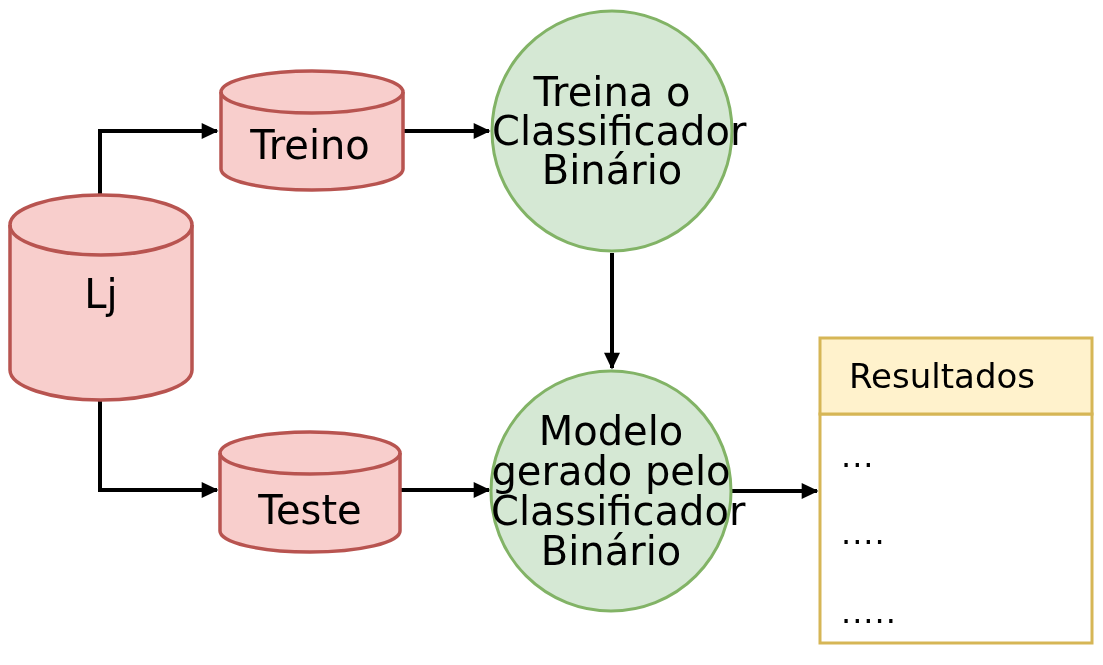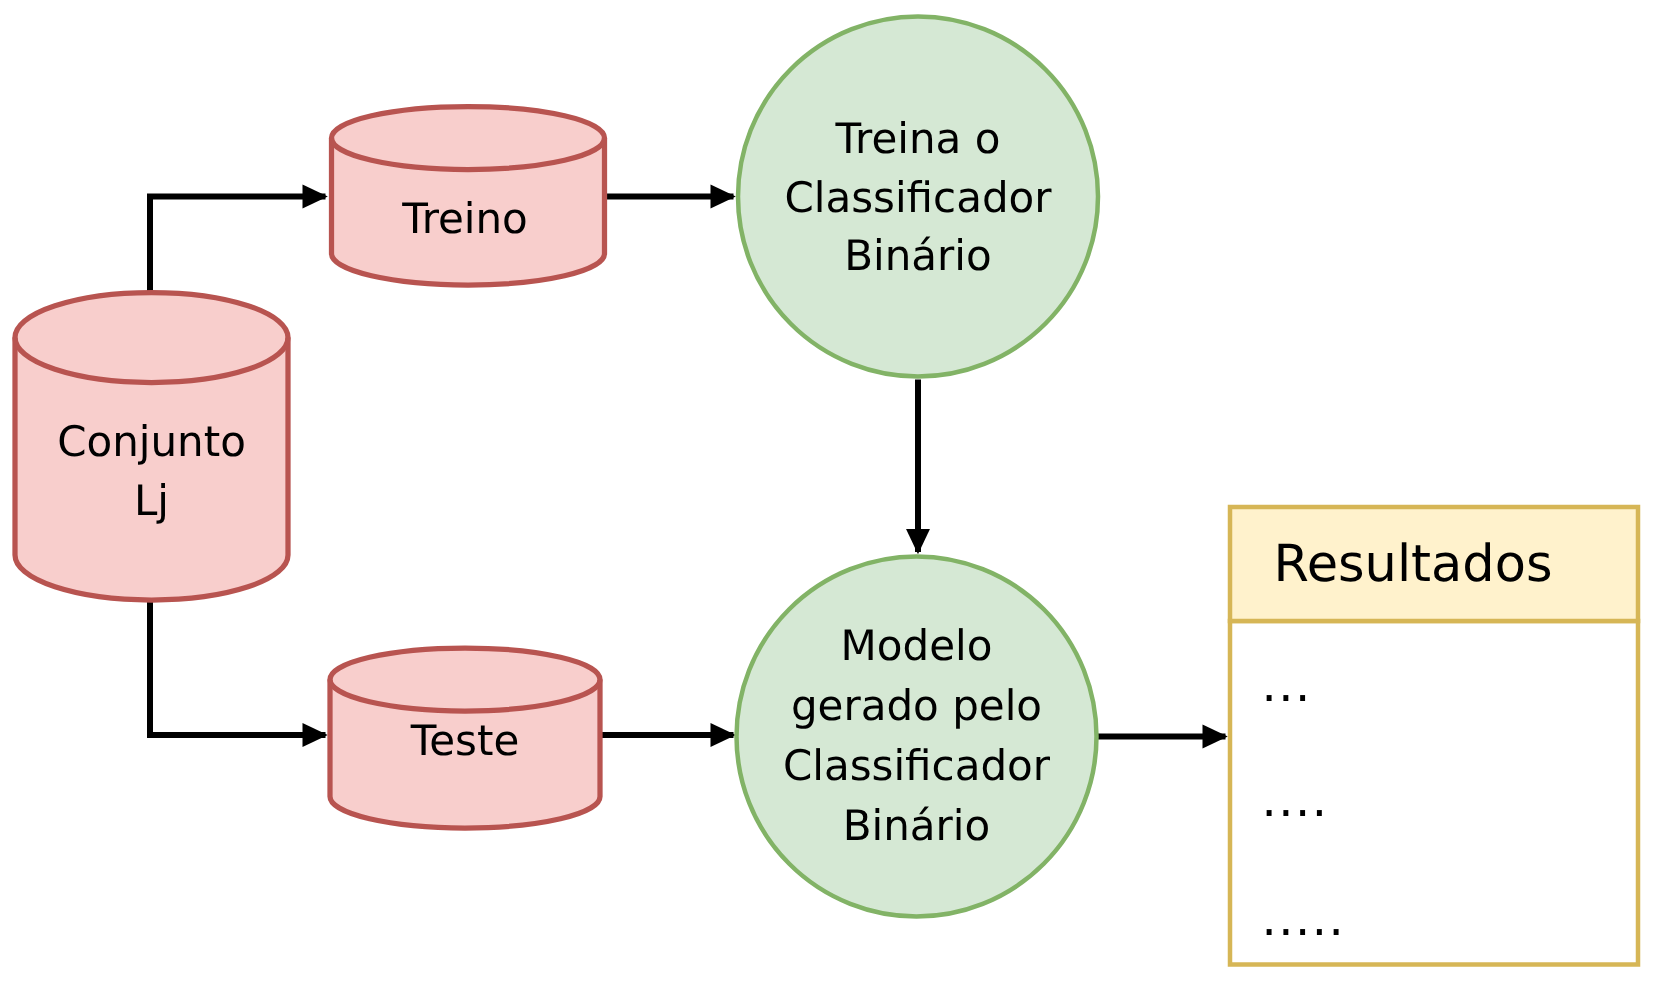"Treina o" .label { font-size: 28px -> 40px }
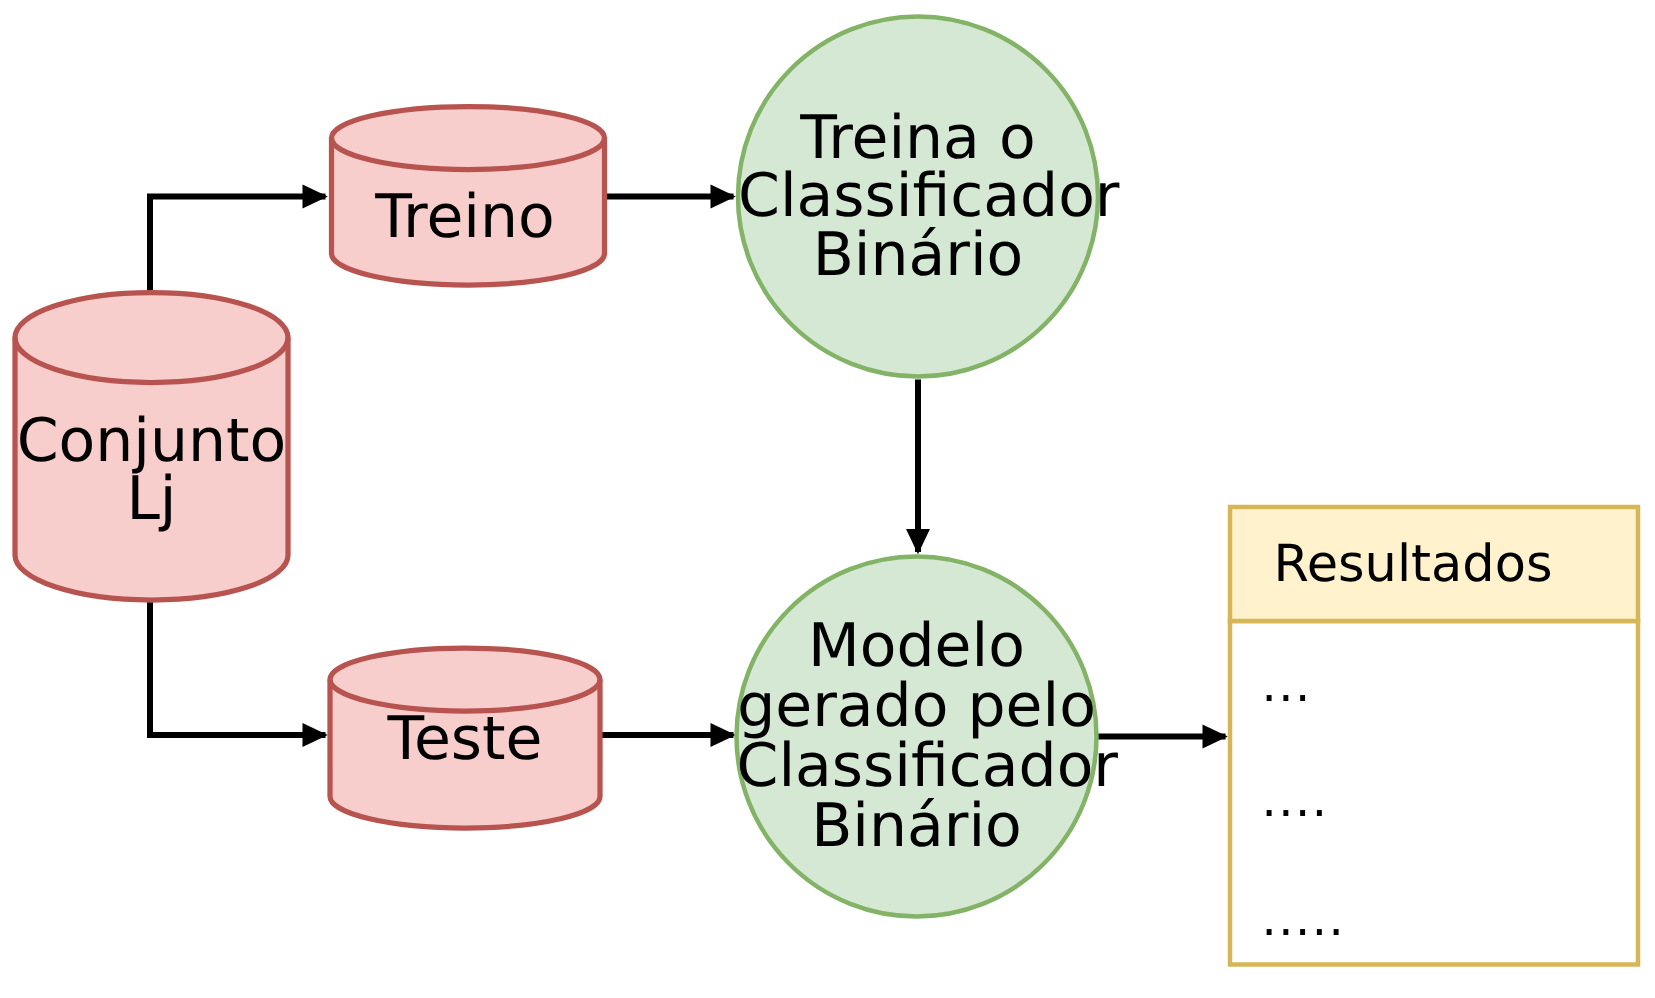"Conjunto" div { html: <div>Conjunto</div> -> none }
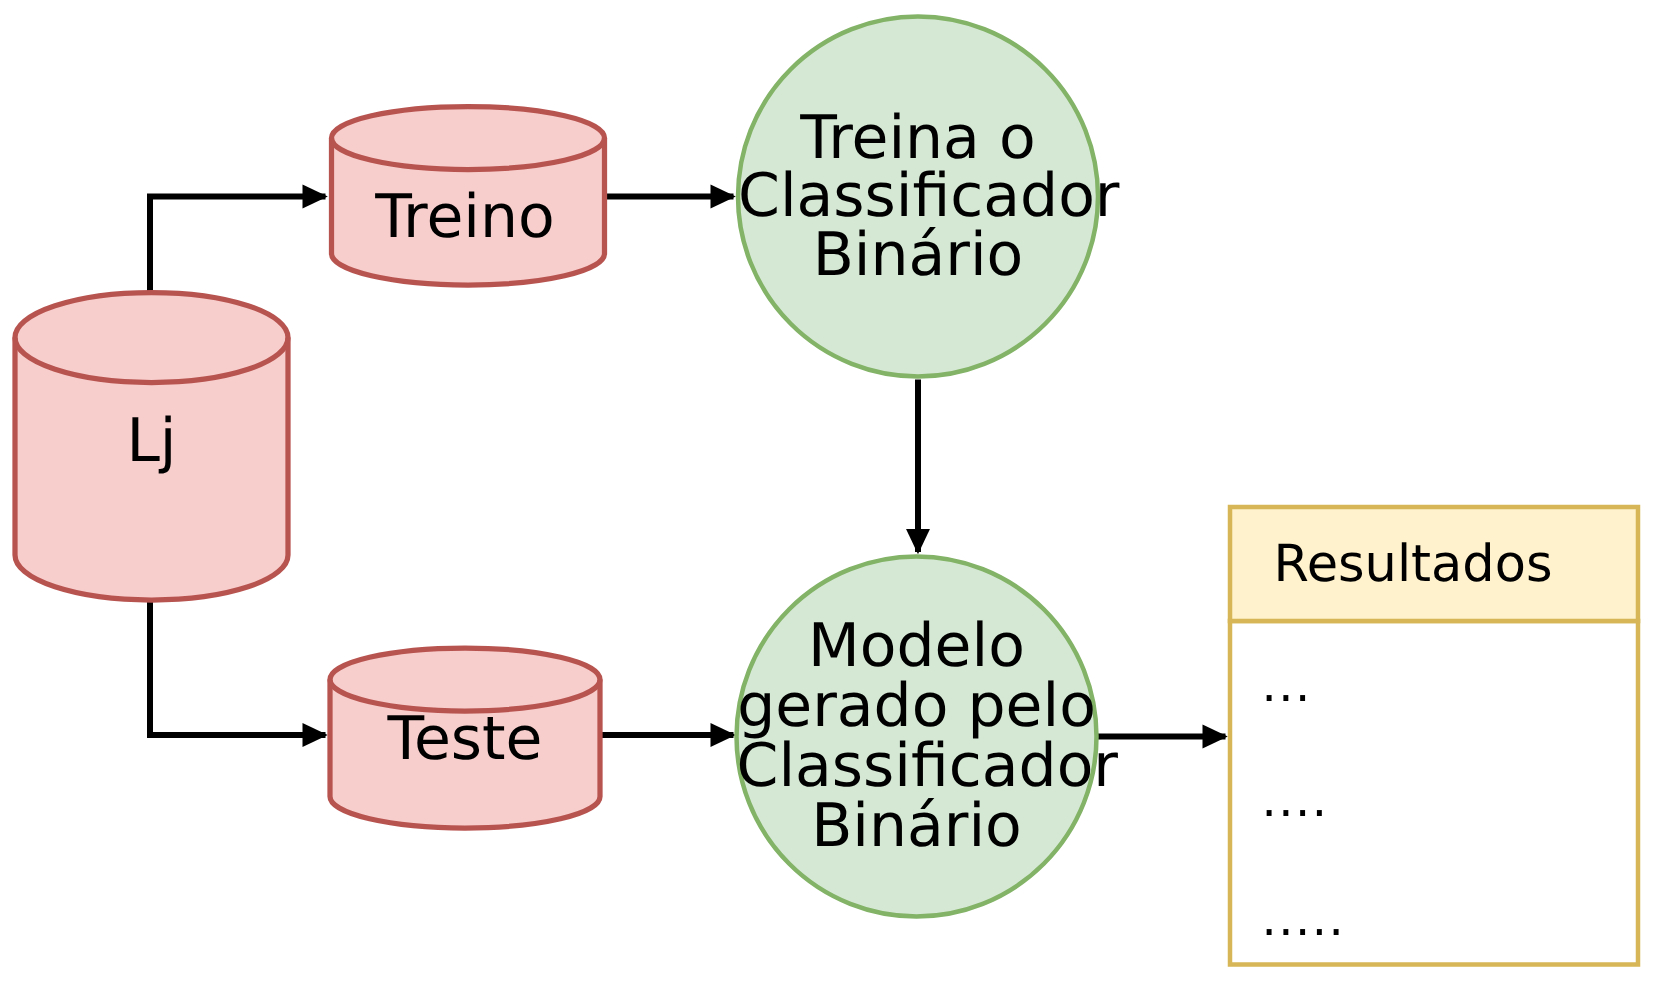"Teste" div.label { top: 474px -> 491px }
